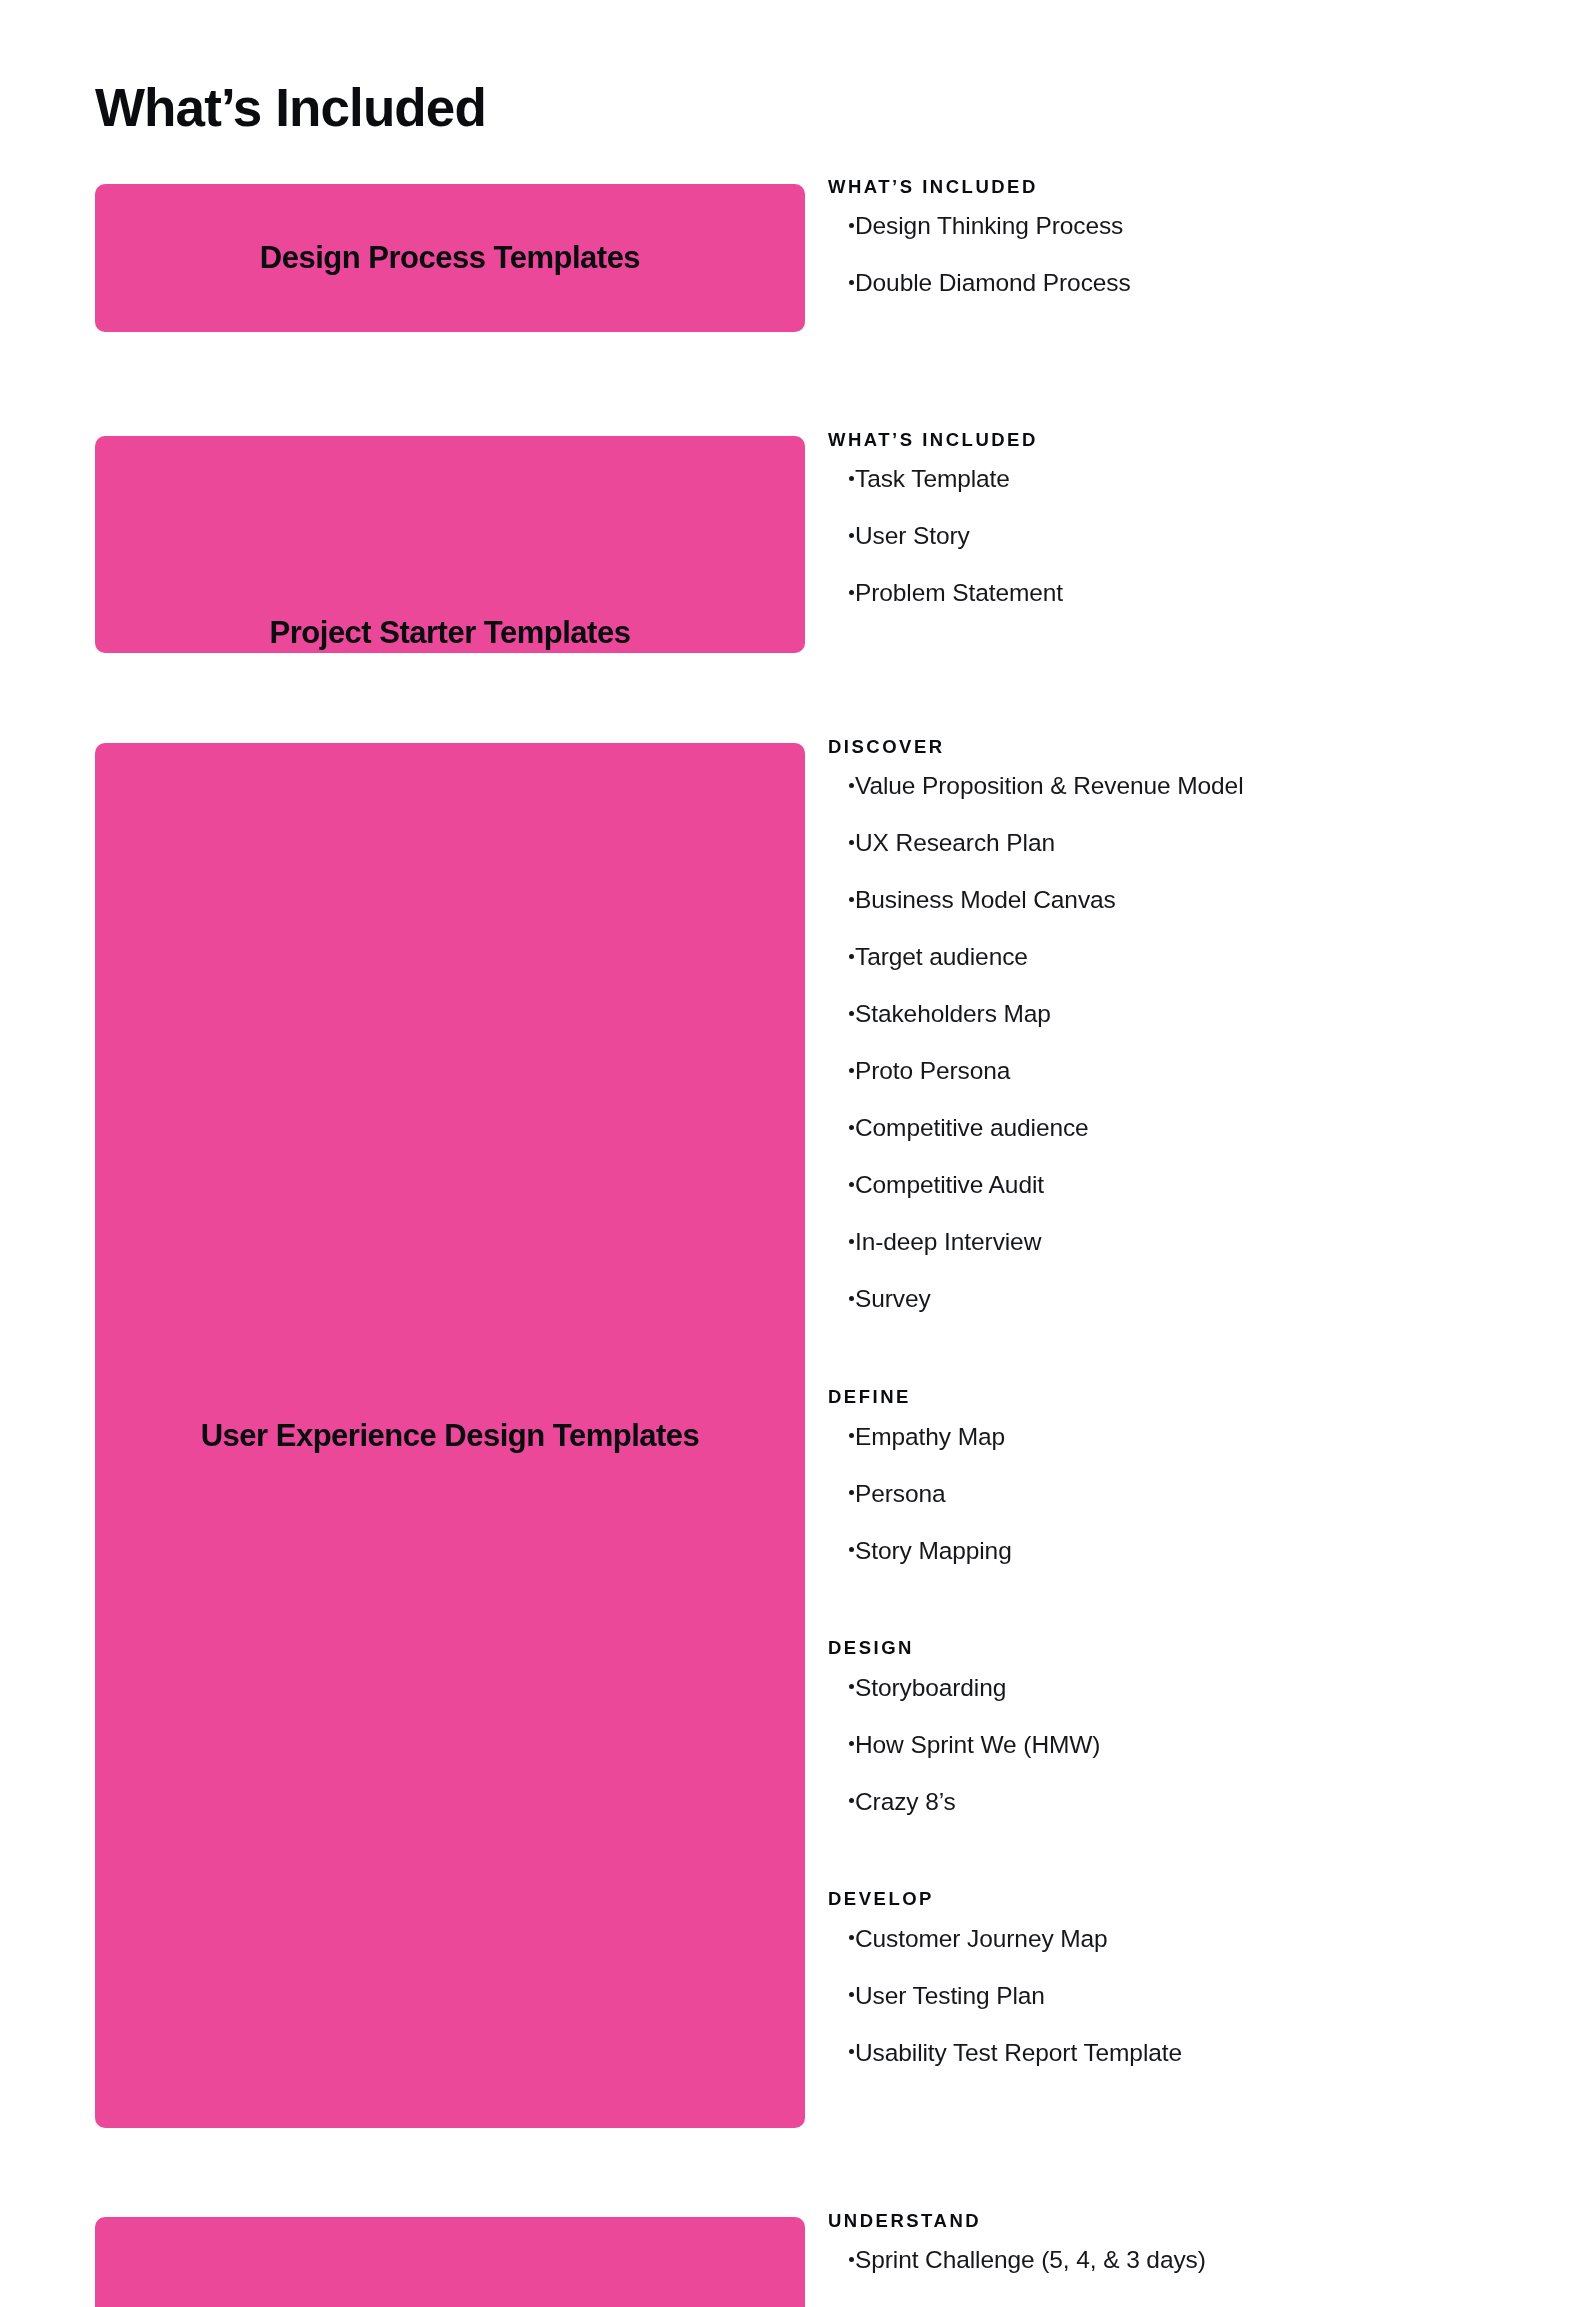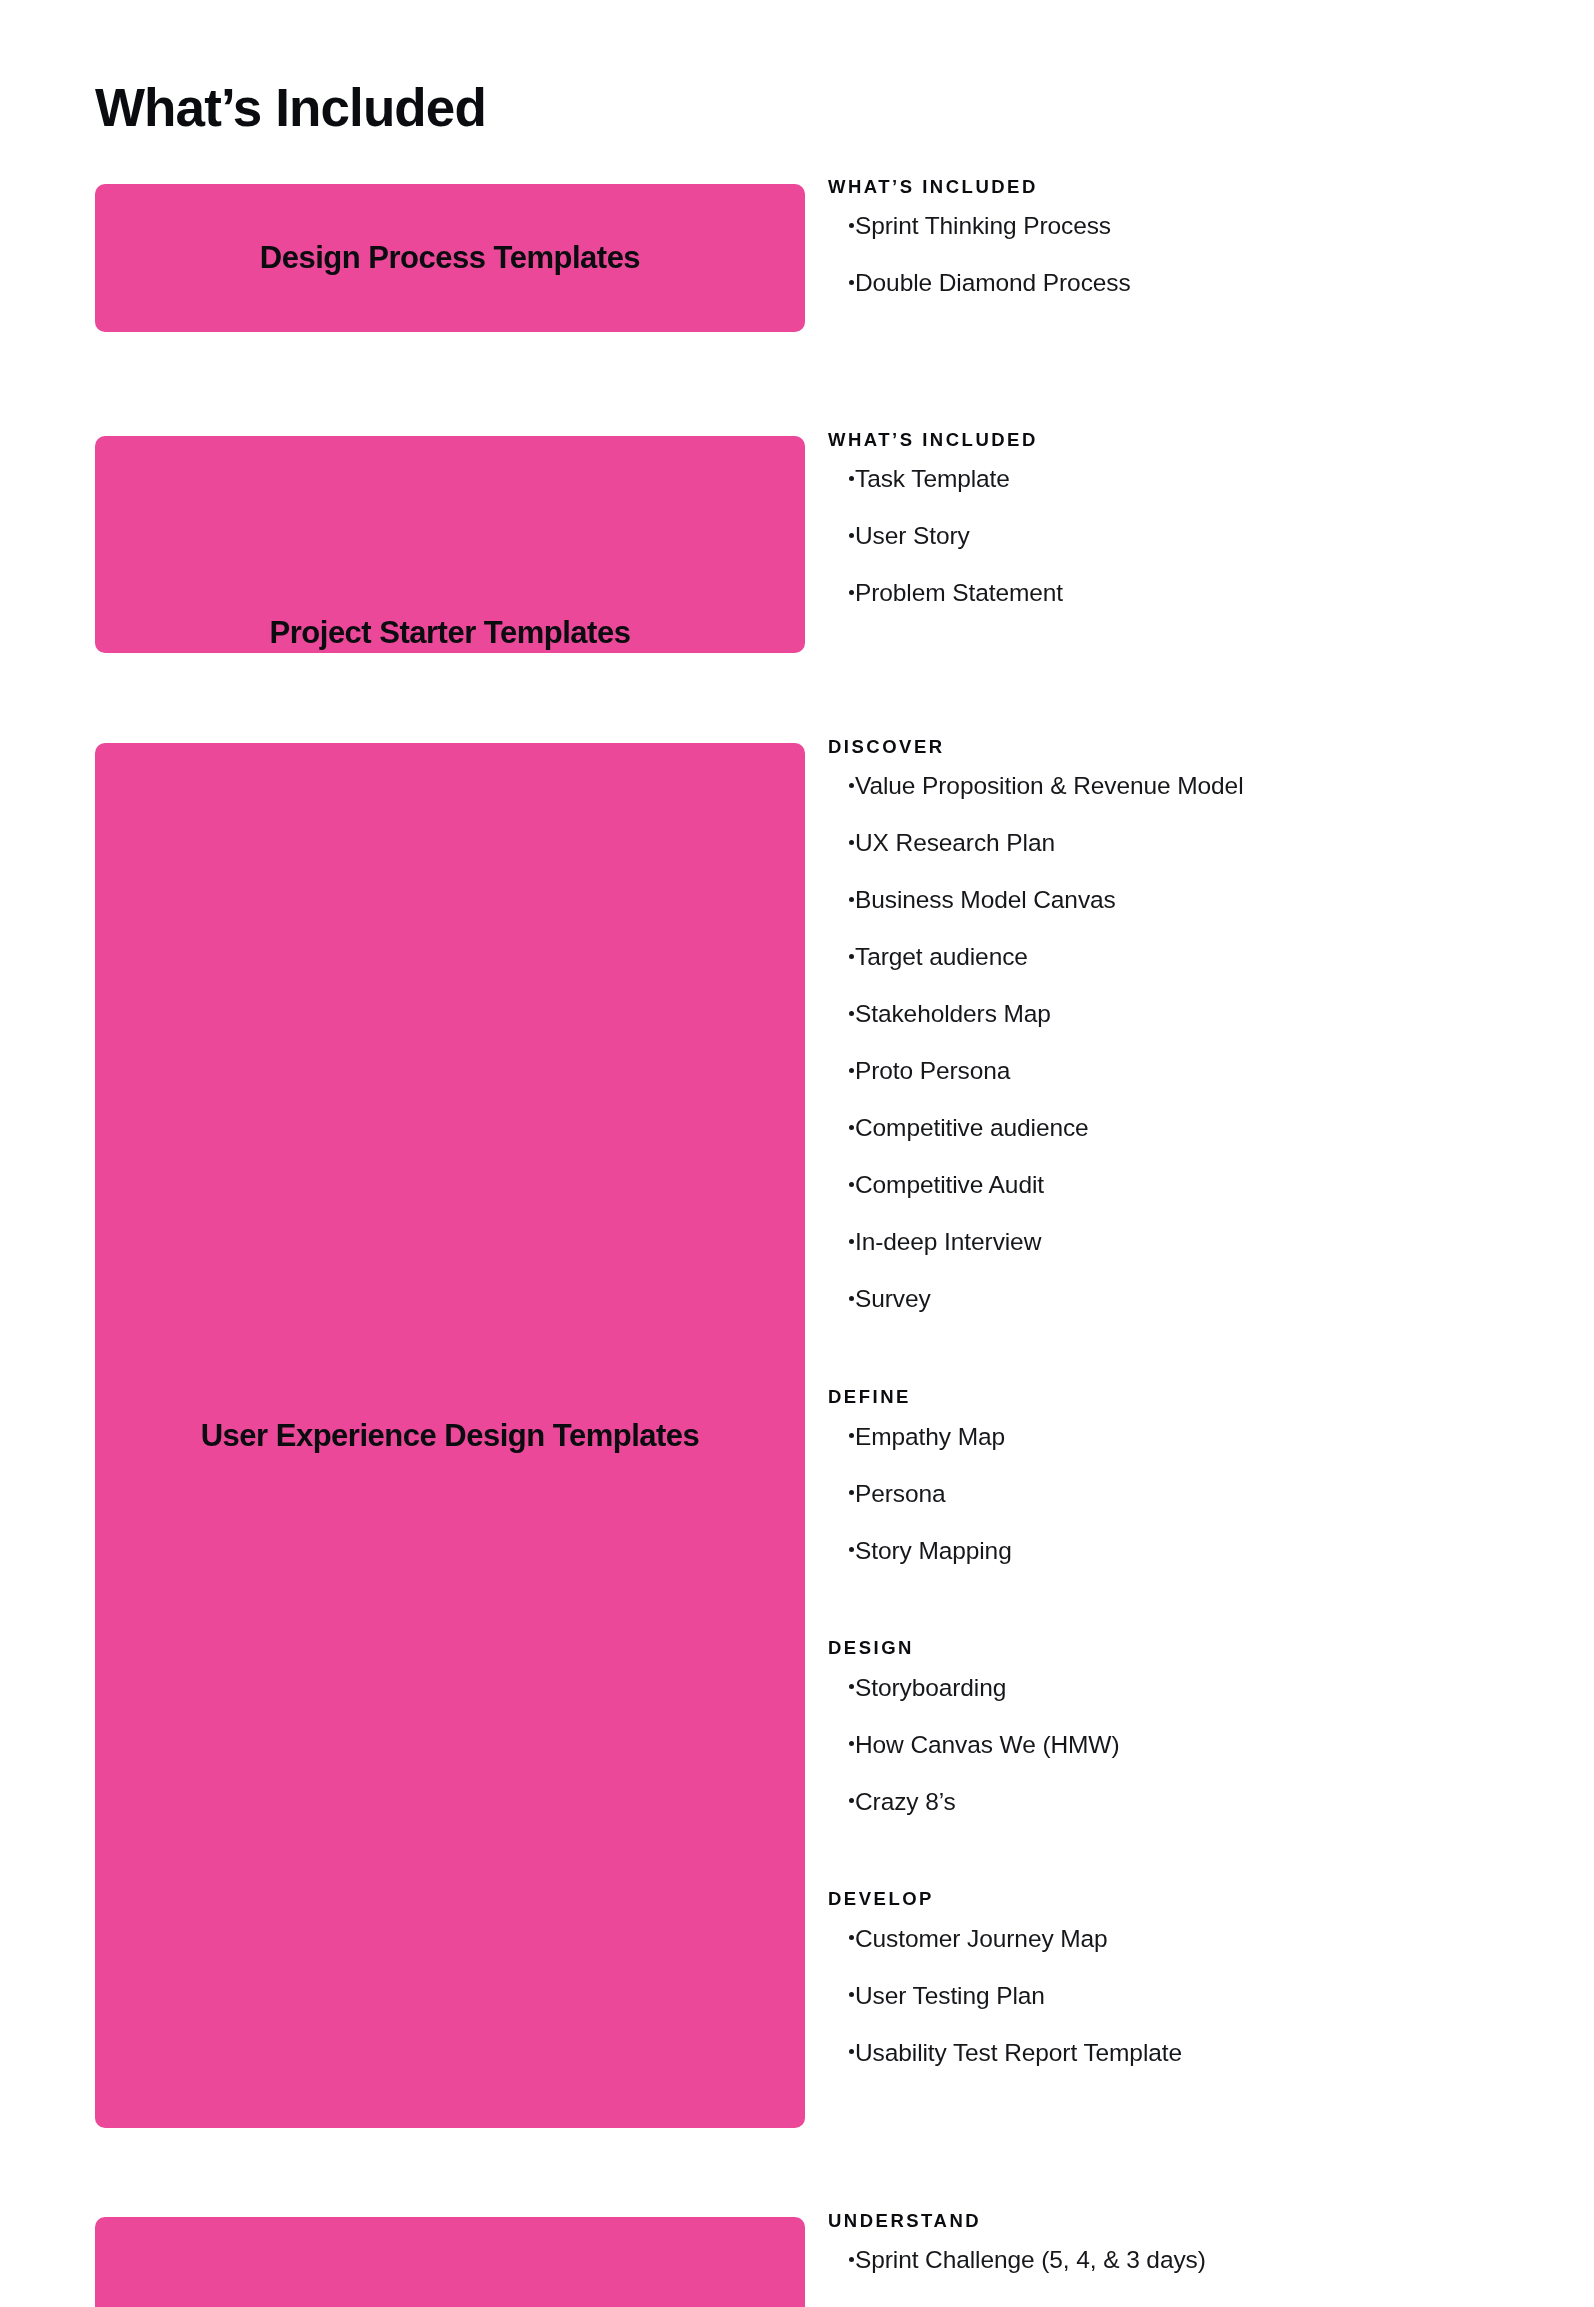"Sprint Thinking Process" span.item-text { text: Sprint -> Design }
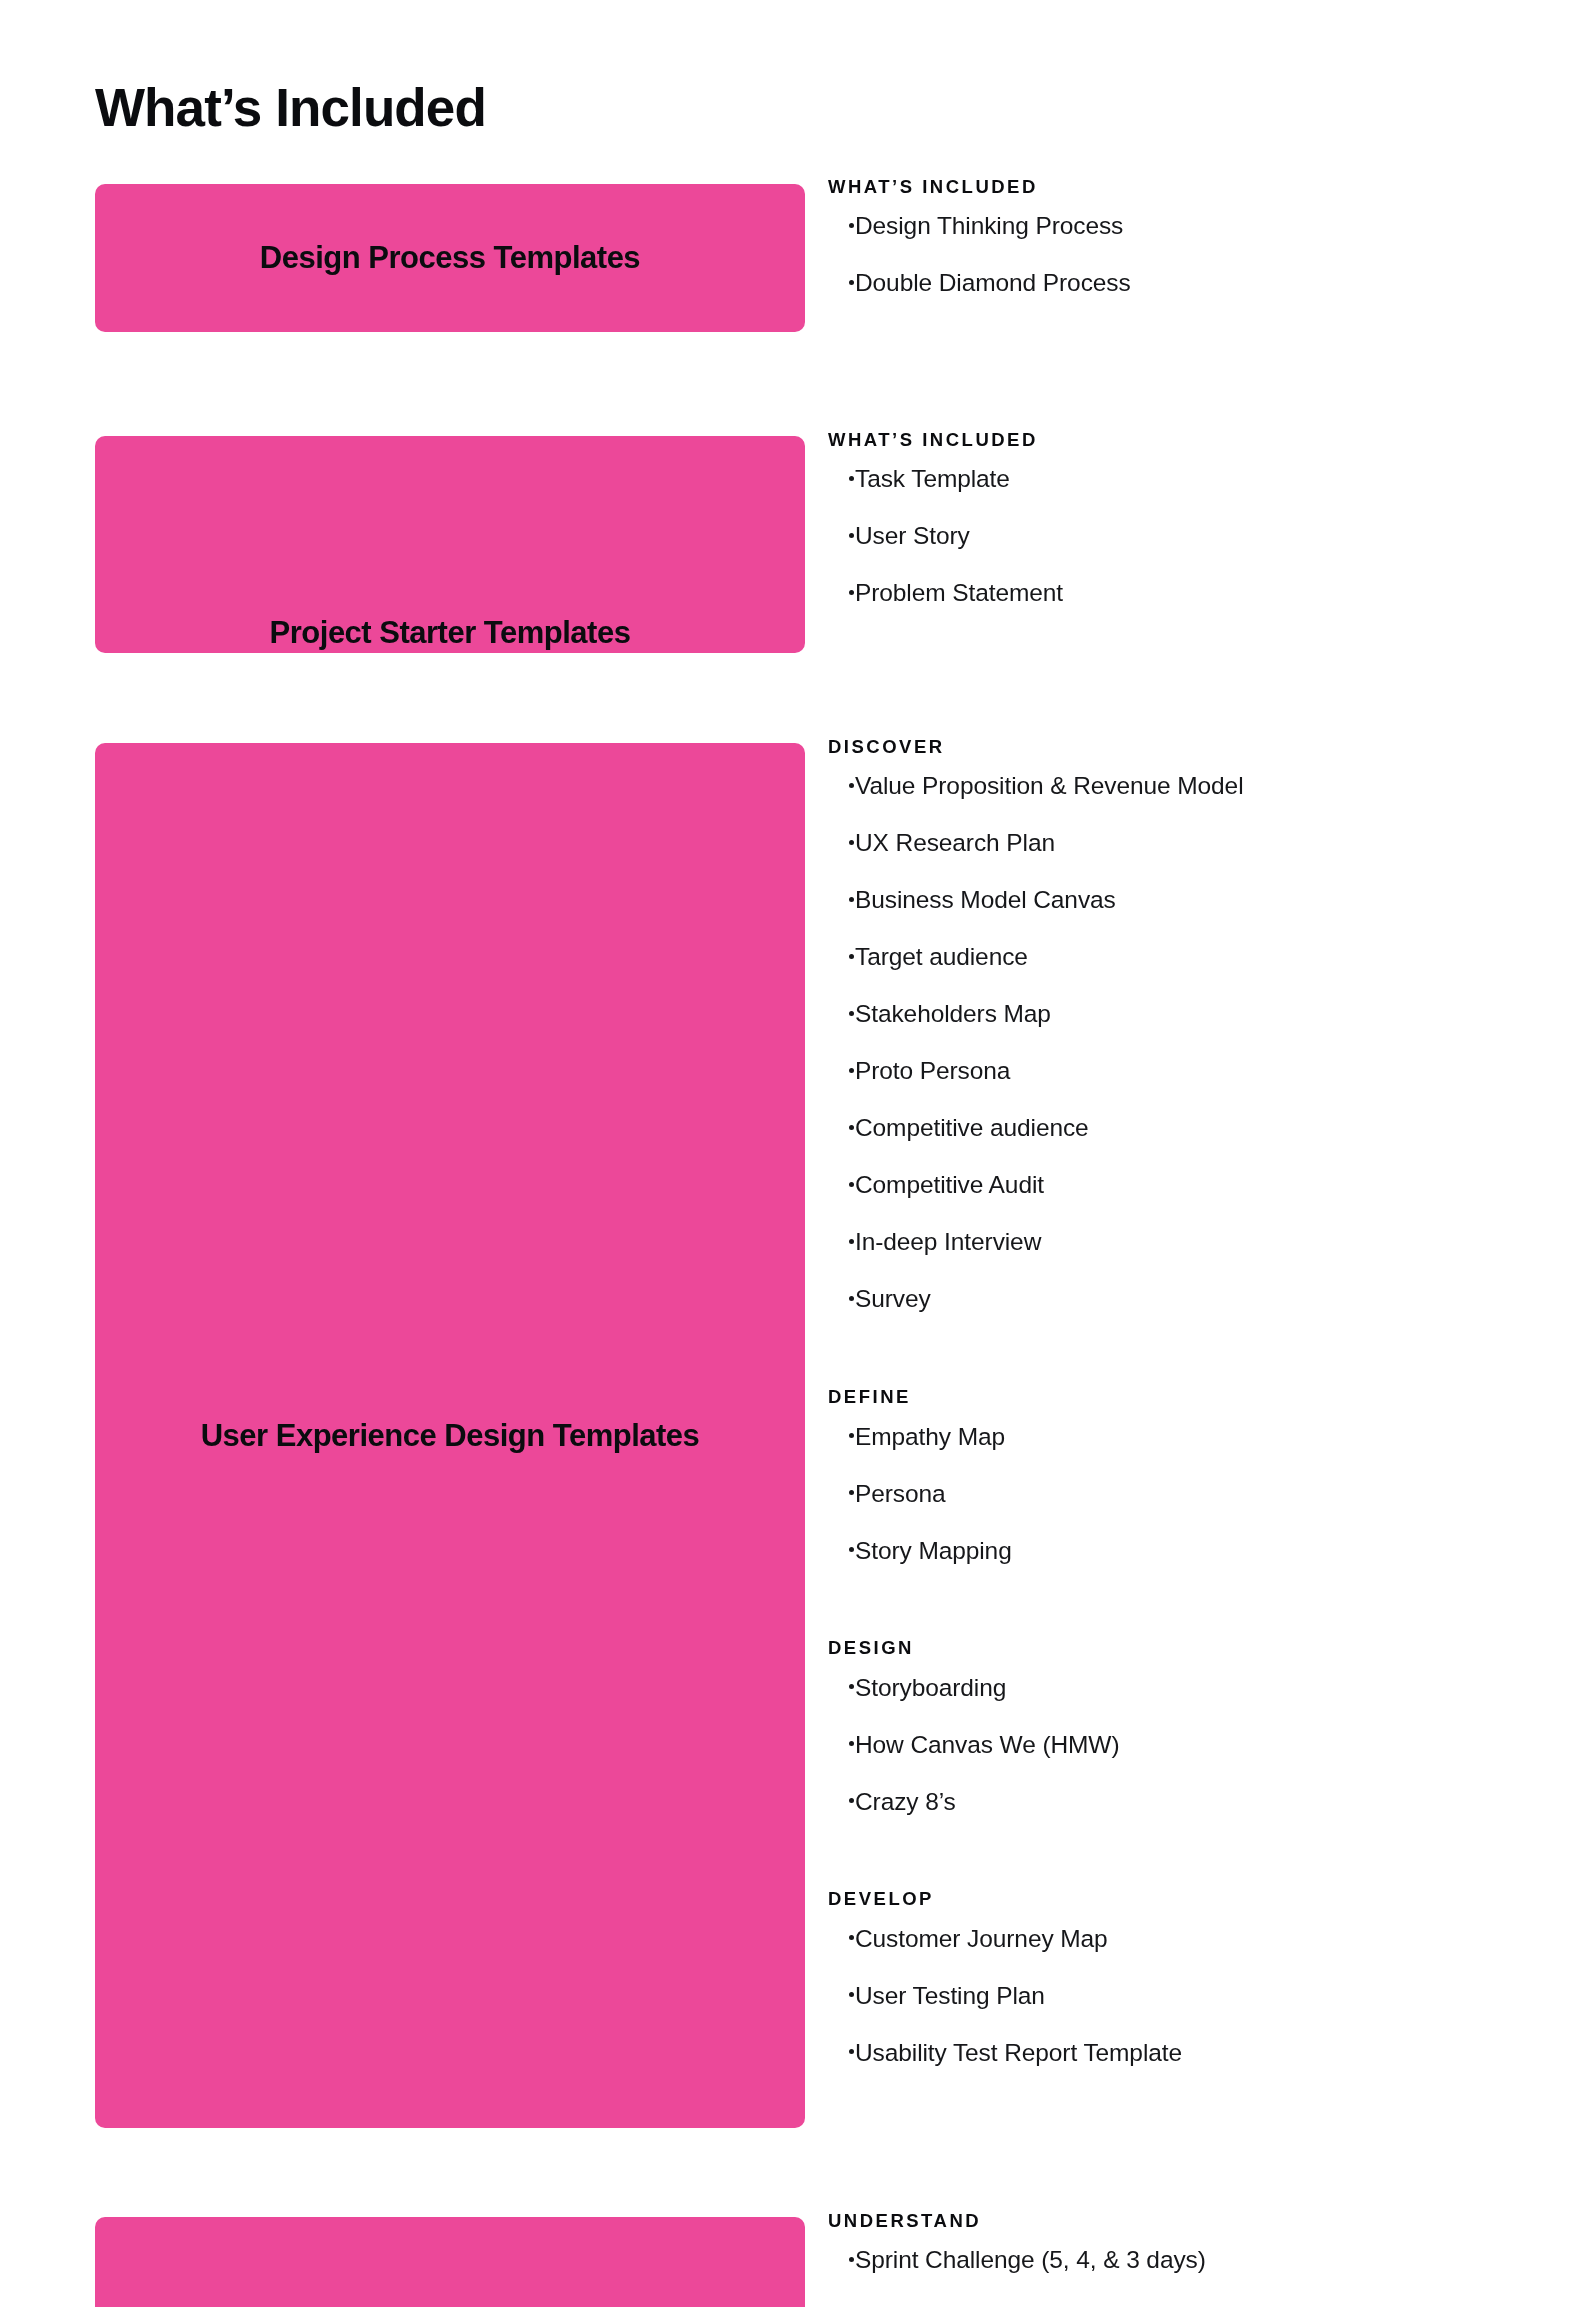"How Canvas We (HMW)" span.item-text { text: Canvas -> Sprint }
